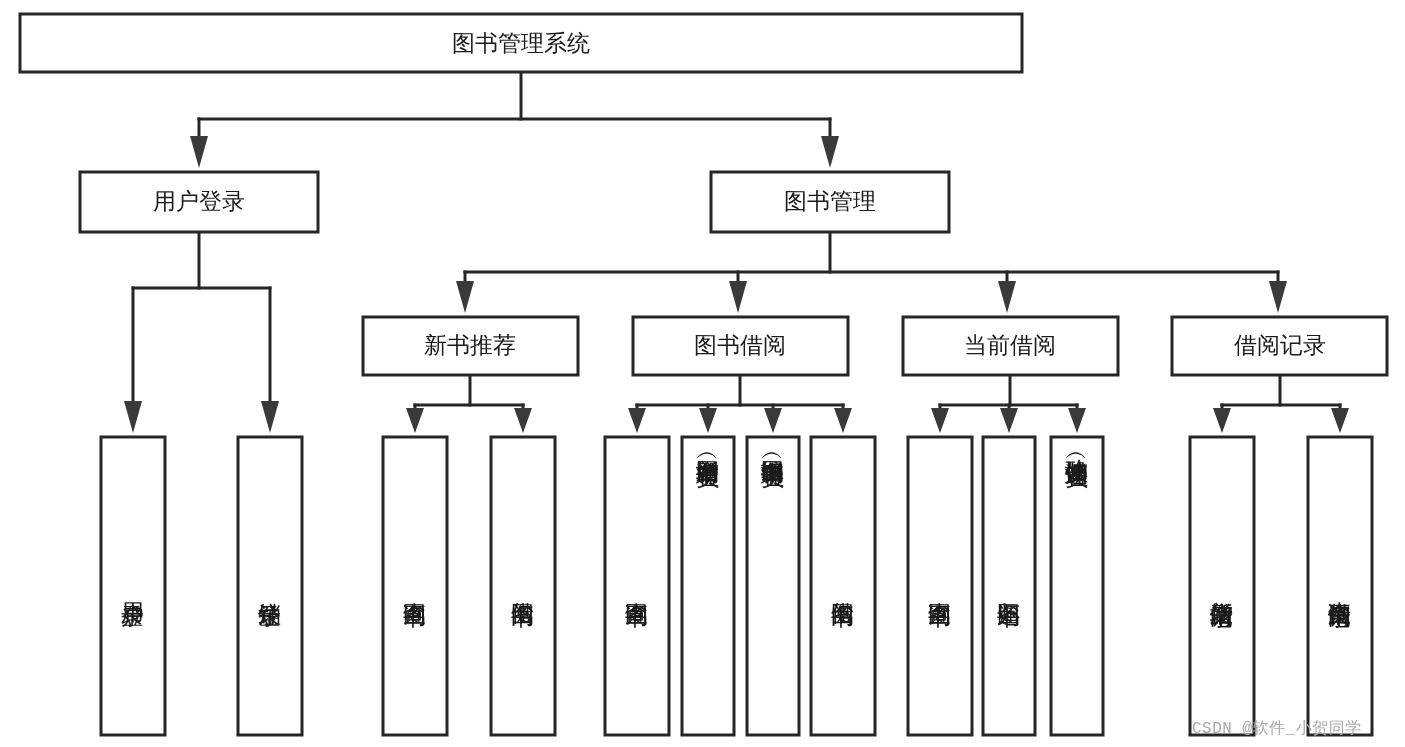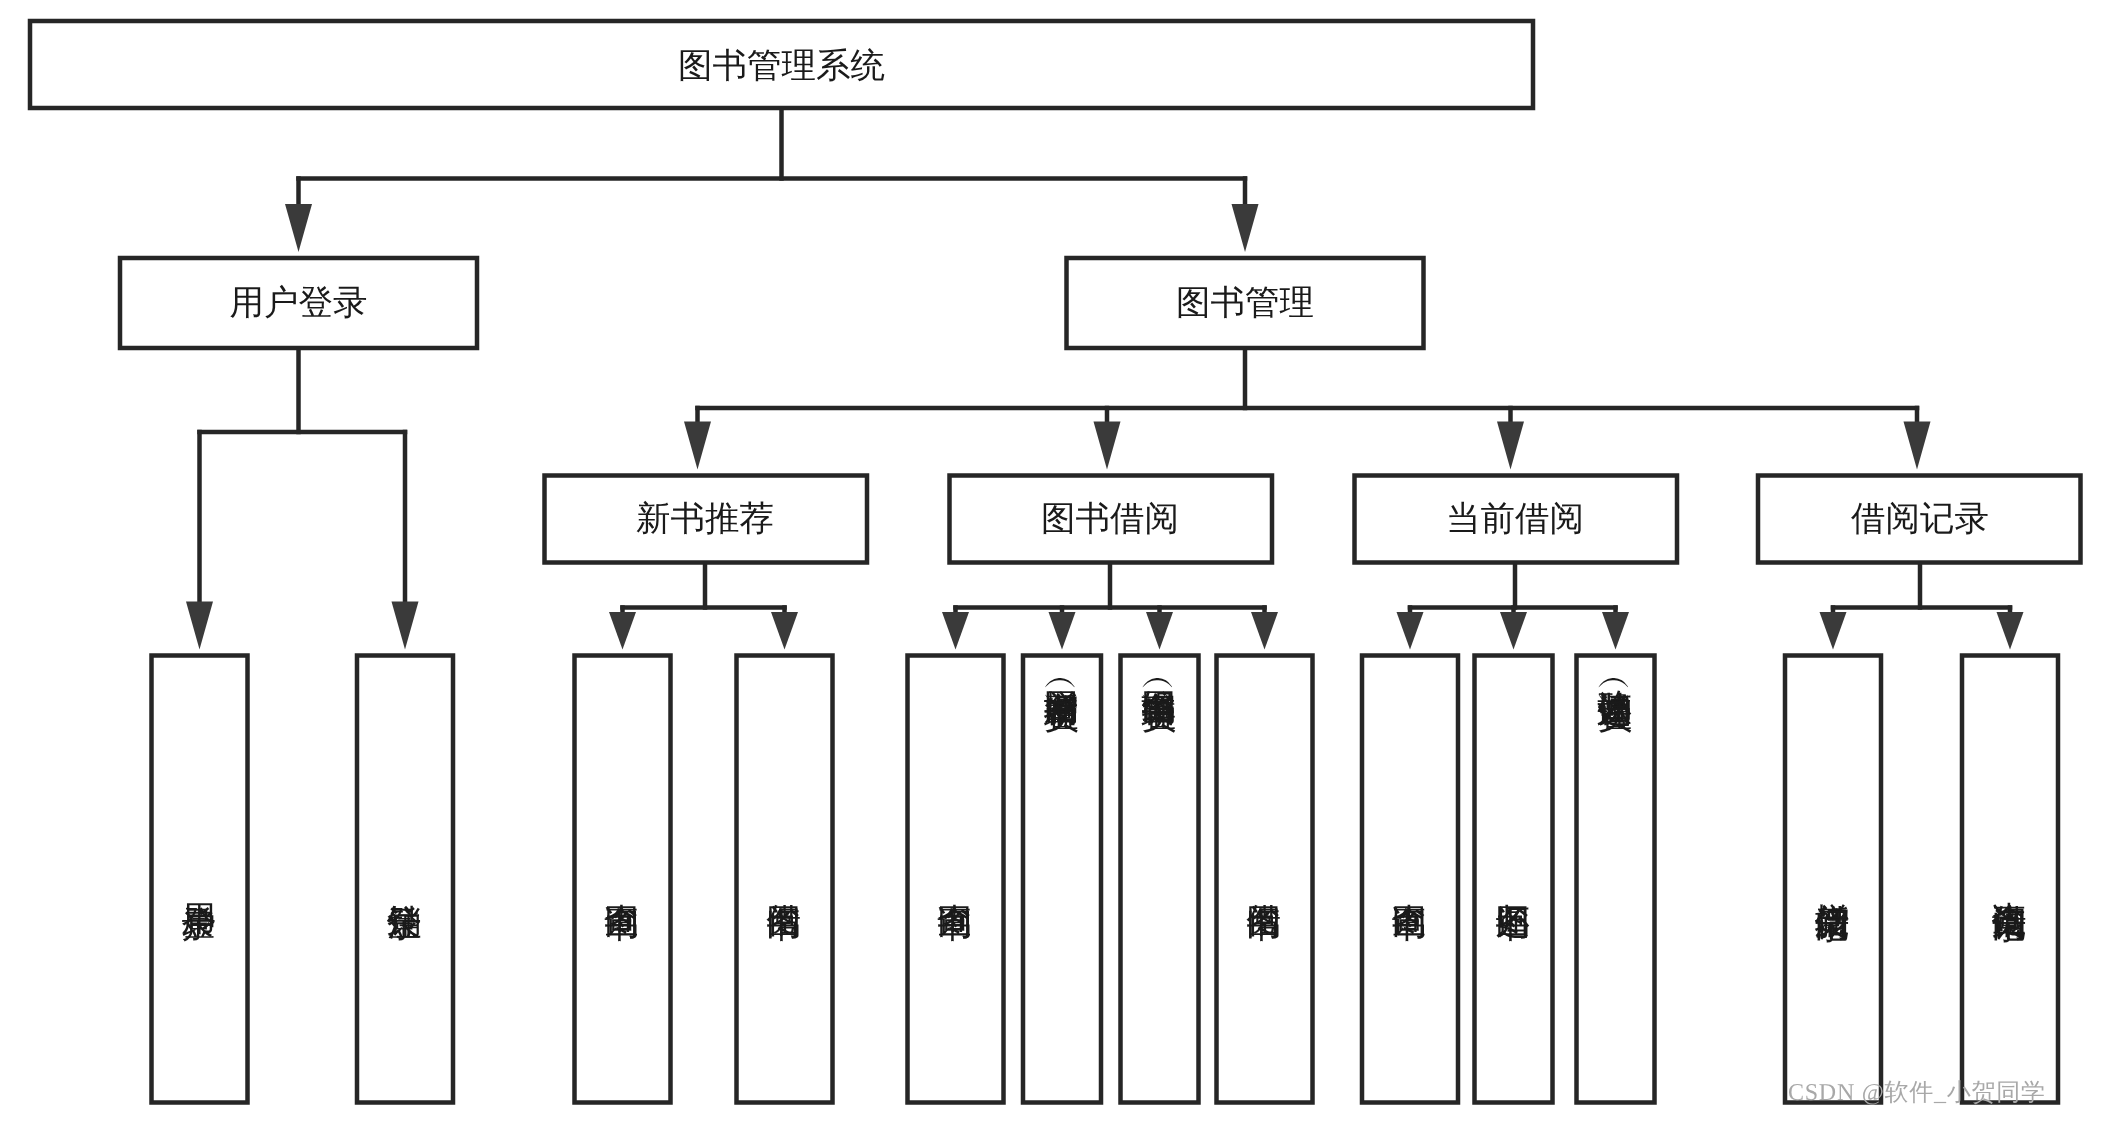"CSDN @软件_小贺同学" .watermark { font-family: Liberation Serif, serif -> Liberation Mono, monospace }
